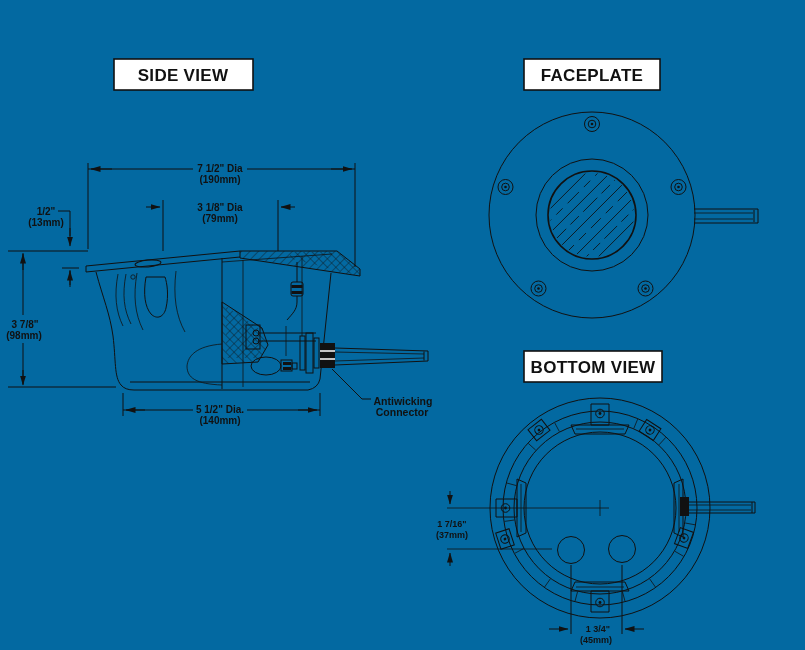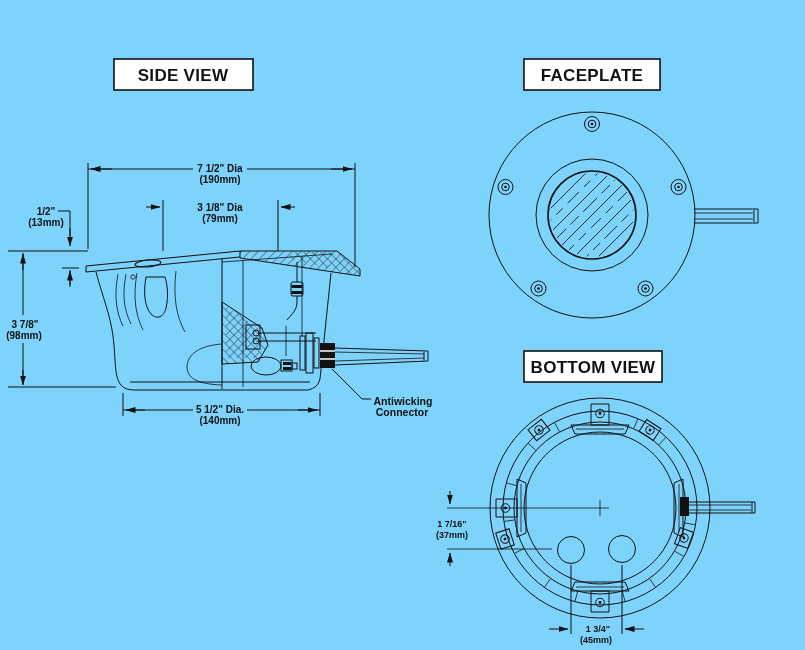"SIDE VIEW" .canvas { background: #7dd3fc -> #0369a1 }
